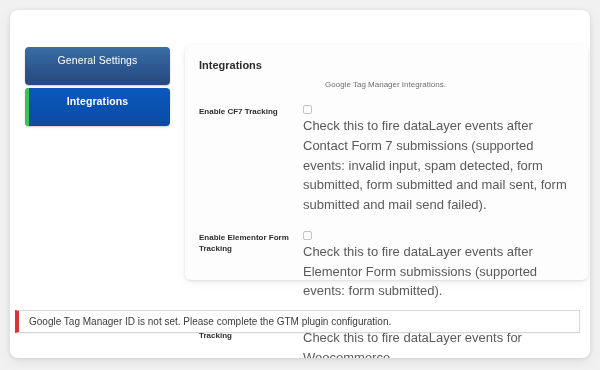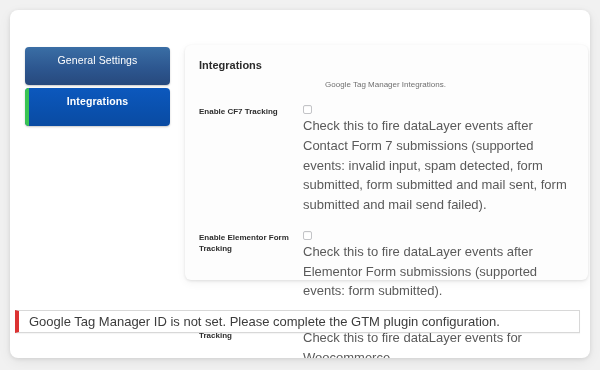"Google Tag Manager ID is" .notice-text { font-size: 13px -> 10px }
